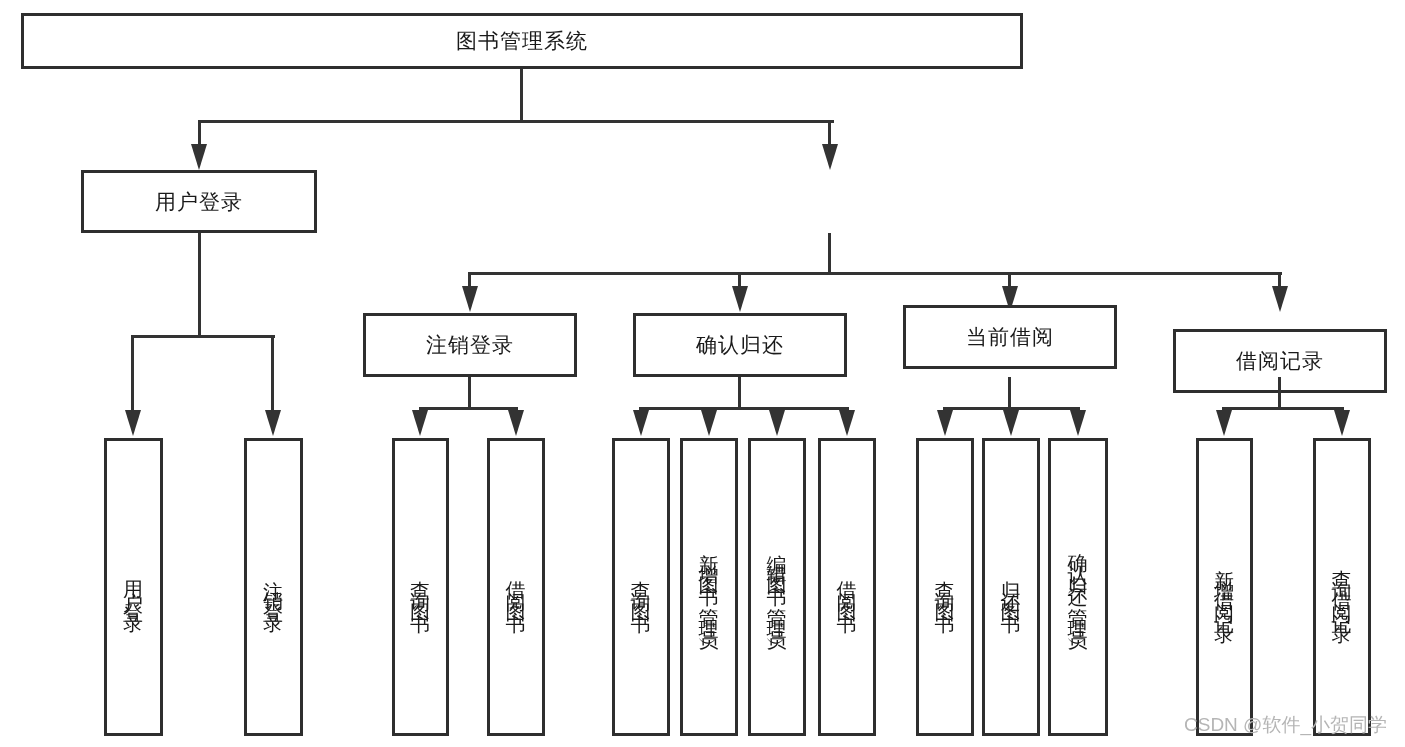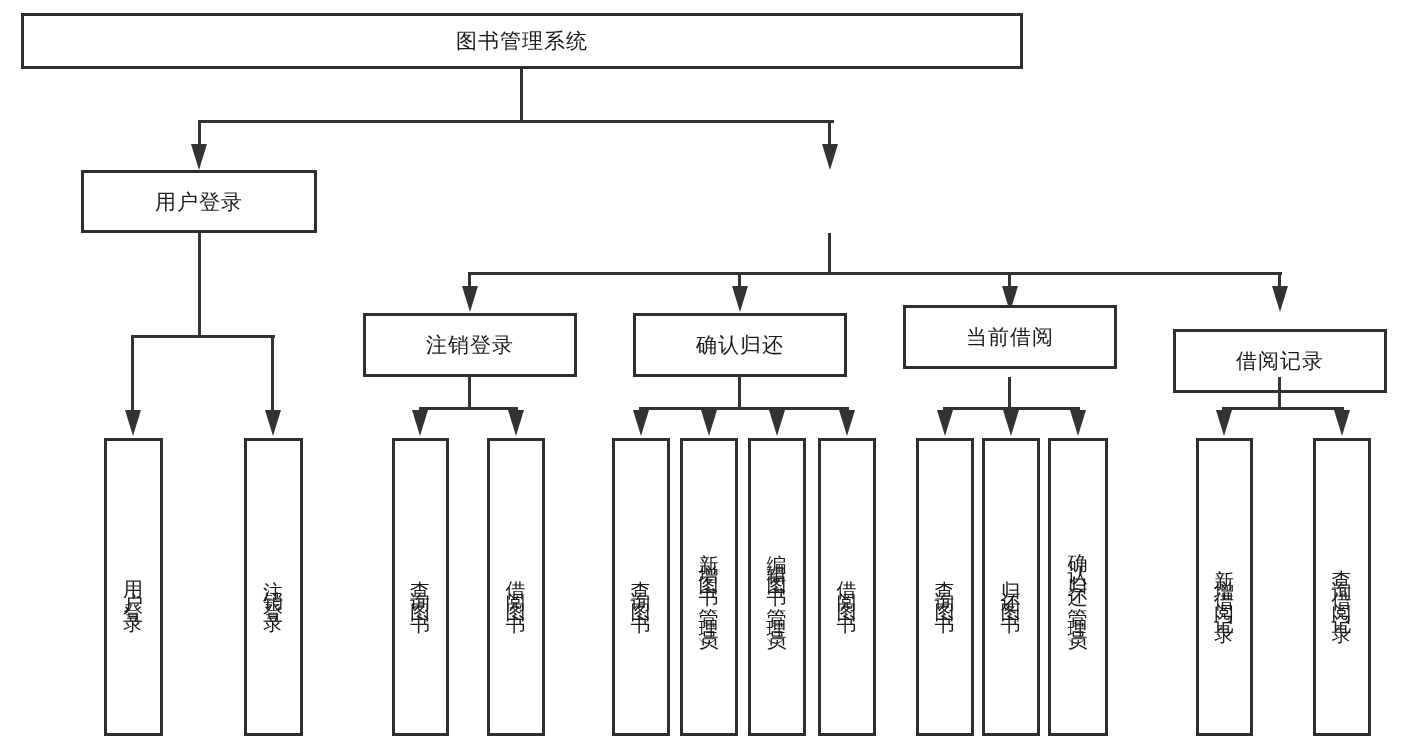"CSDN @软件_小贺同学" div.watermark { html: none -> <div>CSDN @软件_小贺同学</div> }
